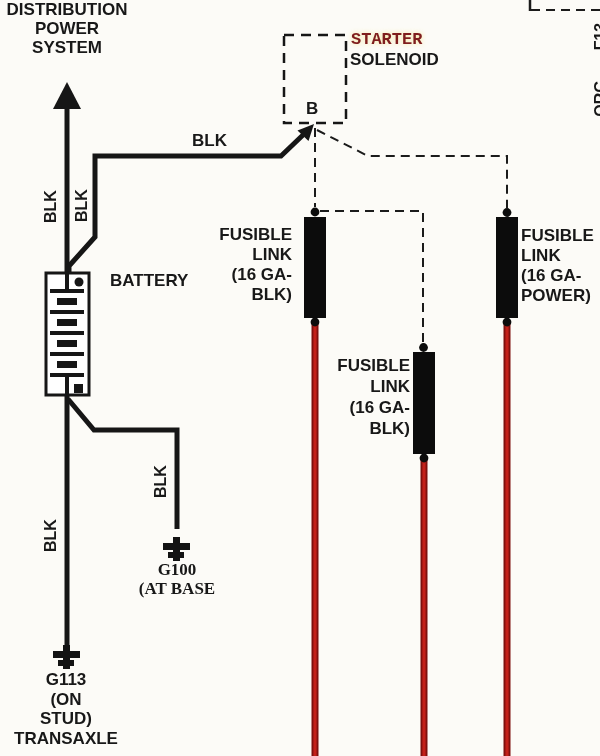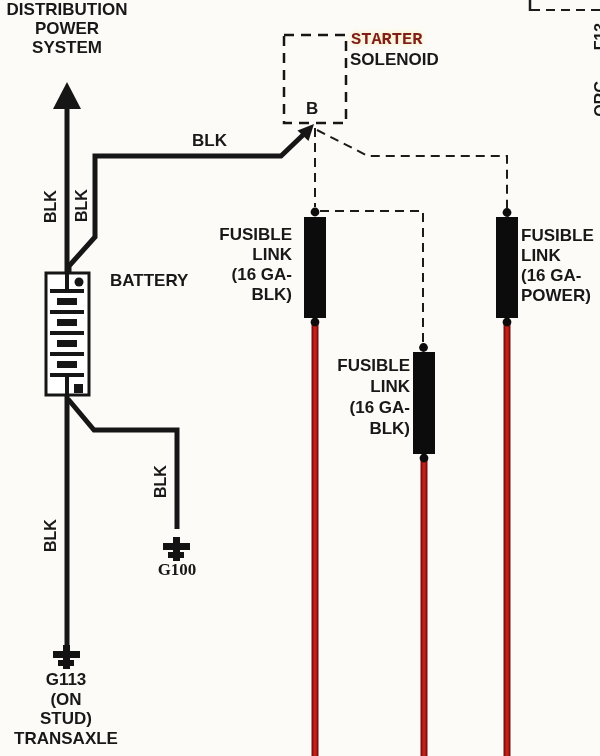"(AT BASE" div { html: none -> <div>(AT BASE</div> }
